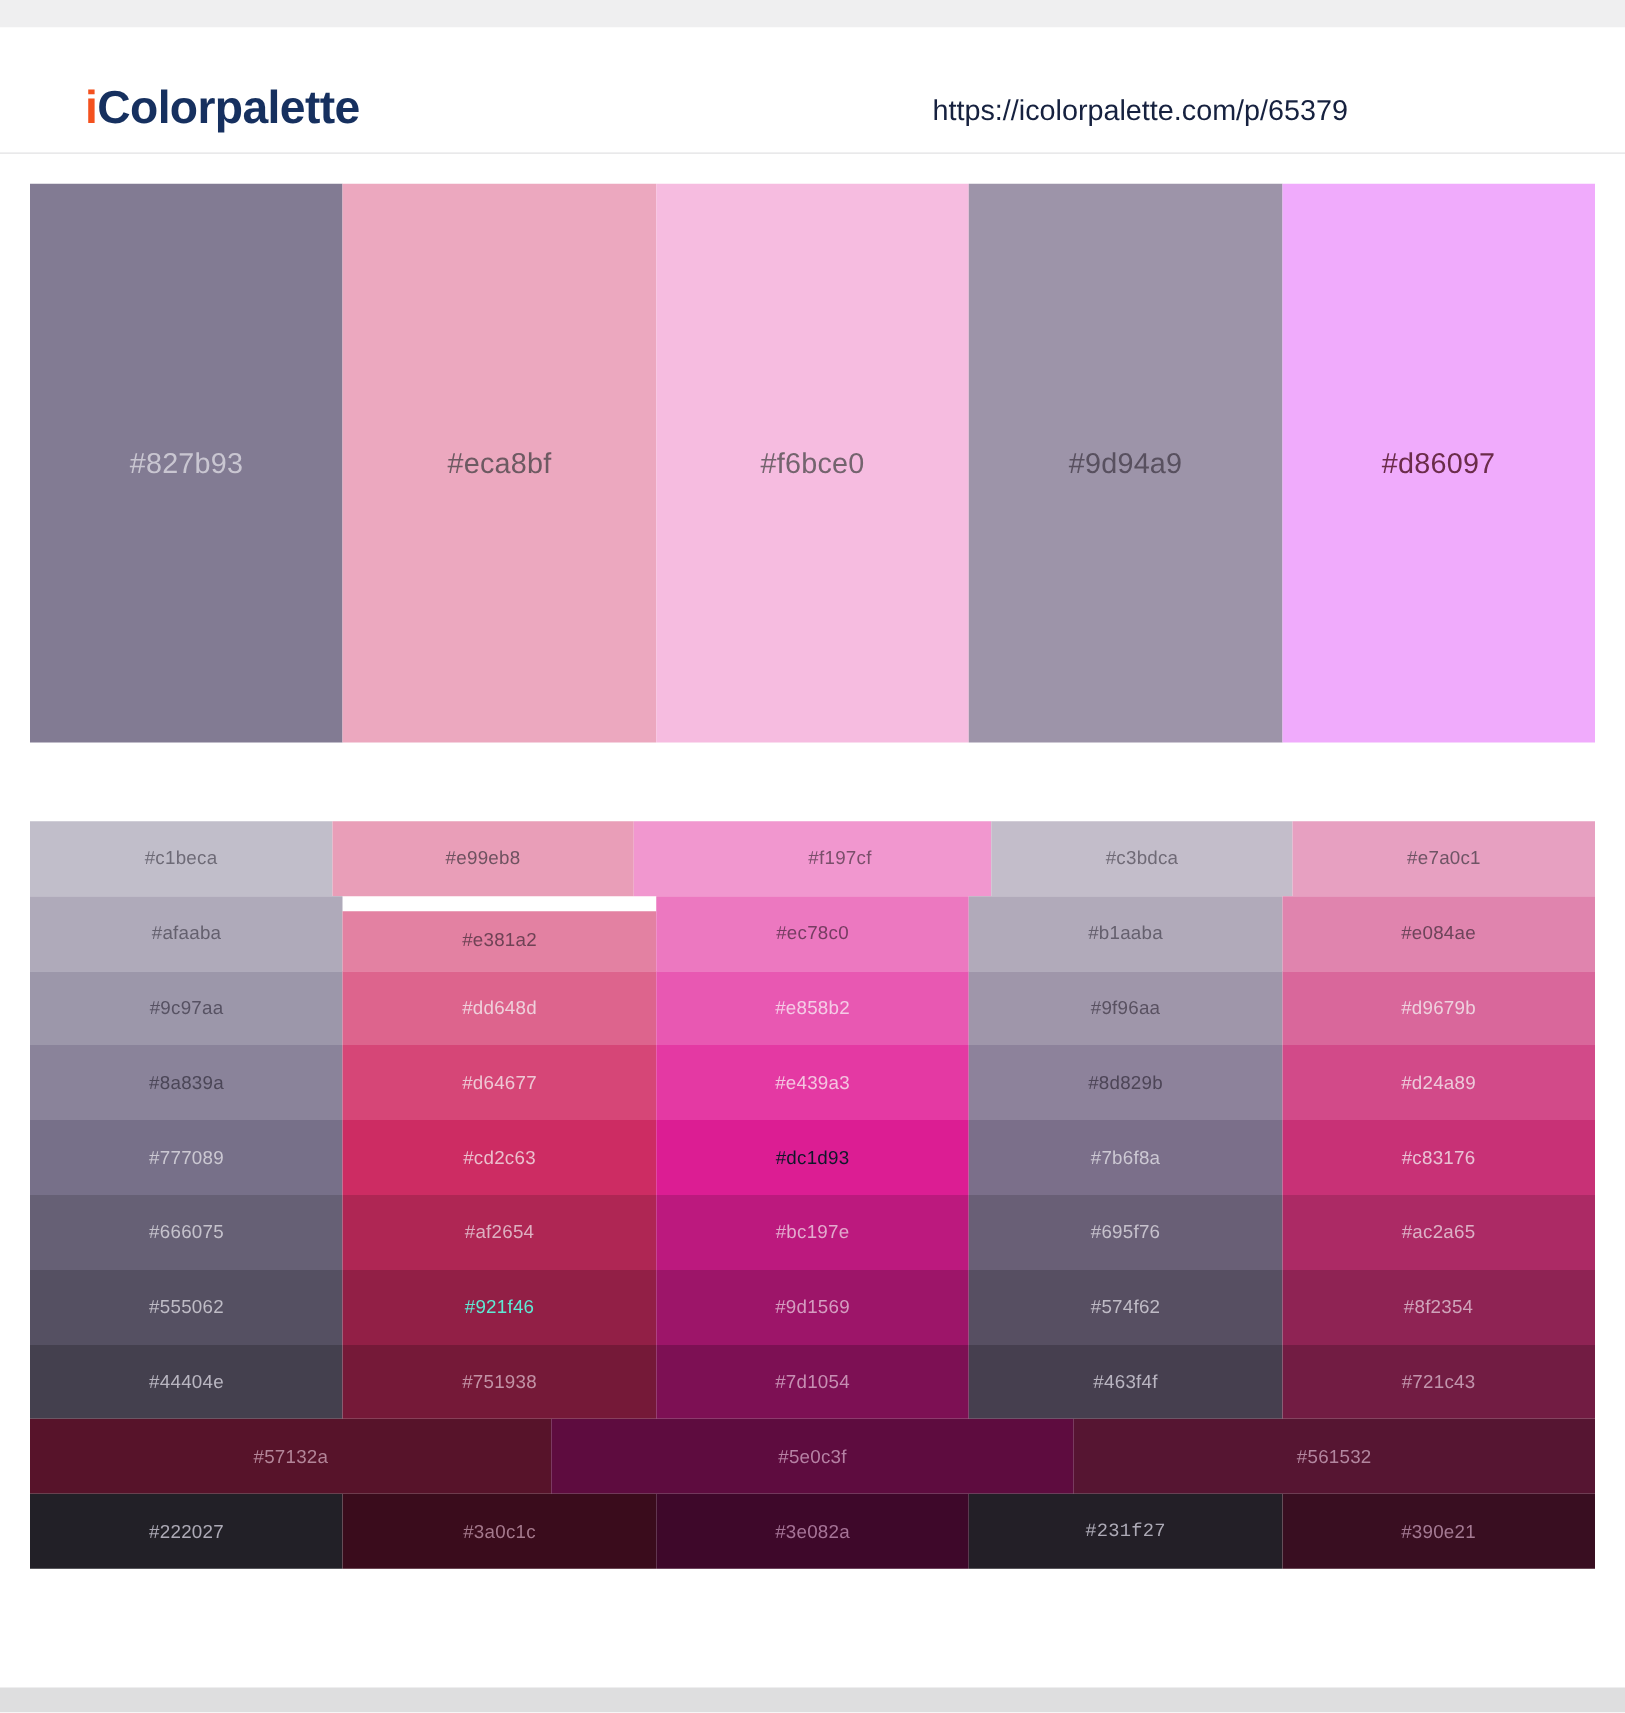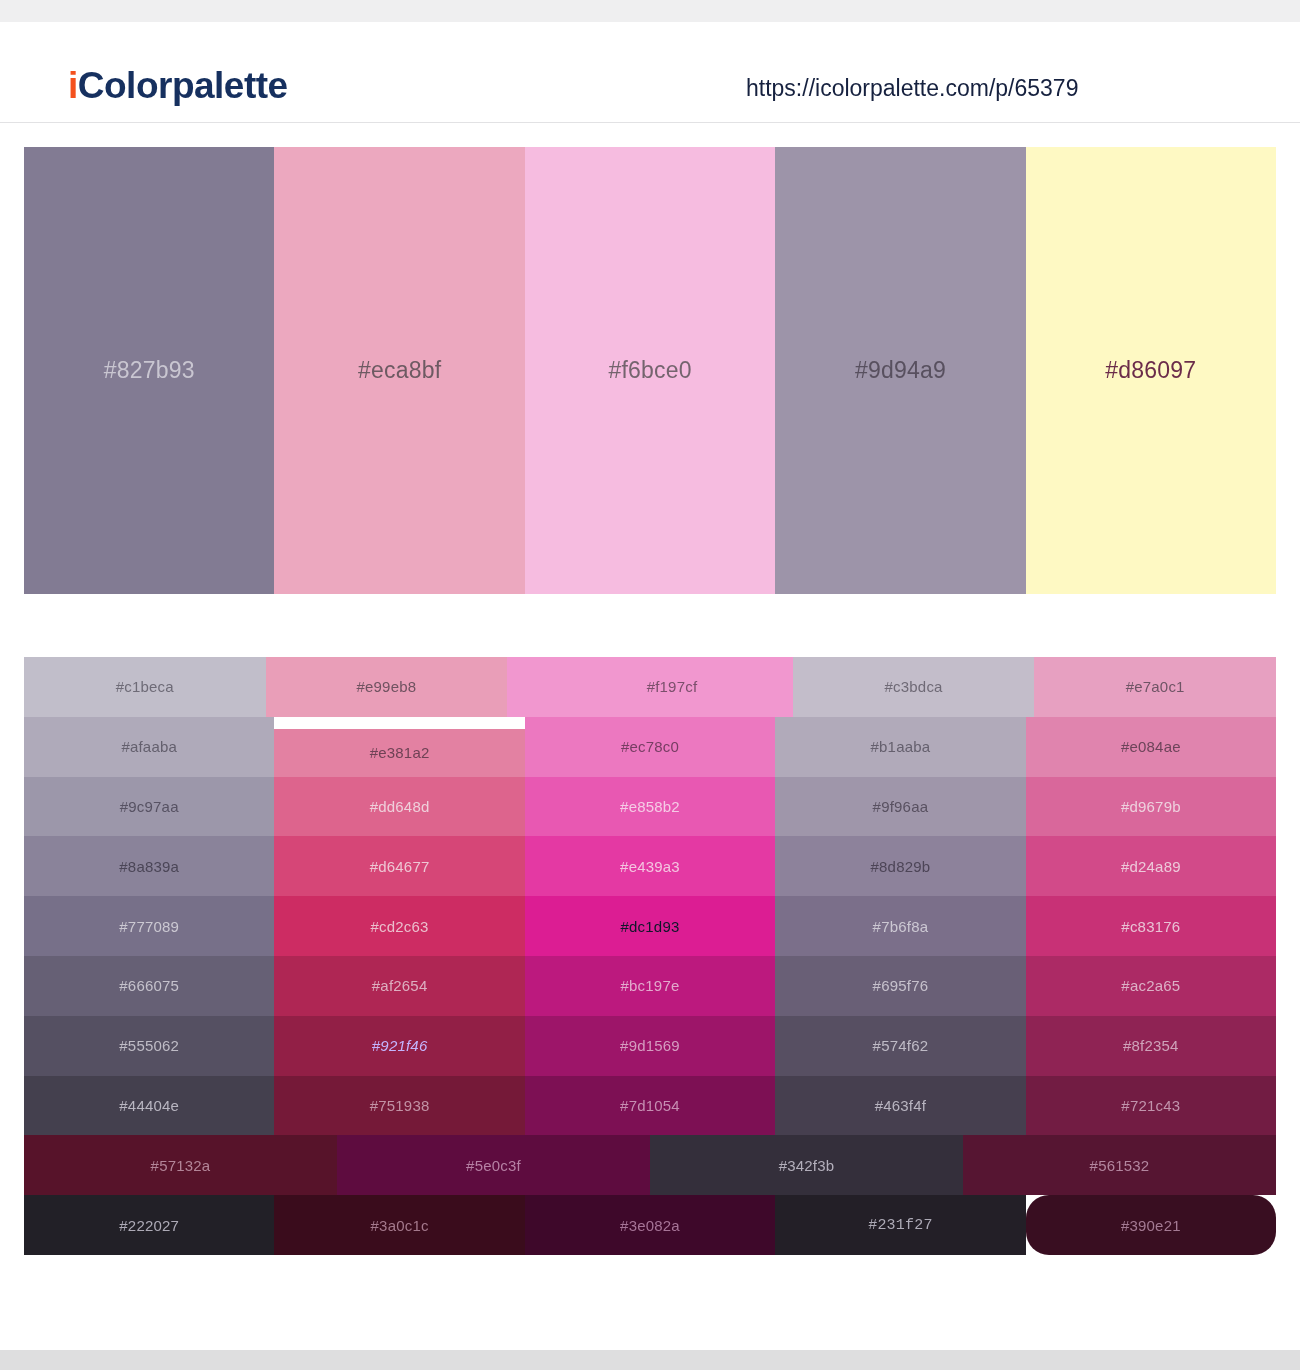"#d86097" div.swatch { background: #fef9c3 -> #f0abfc }
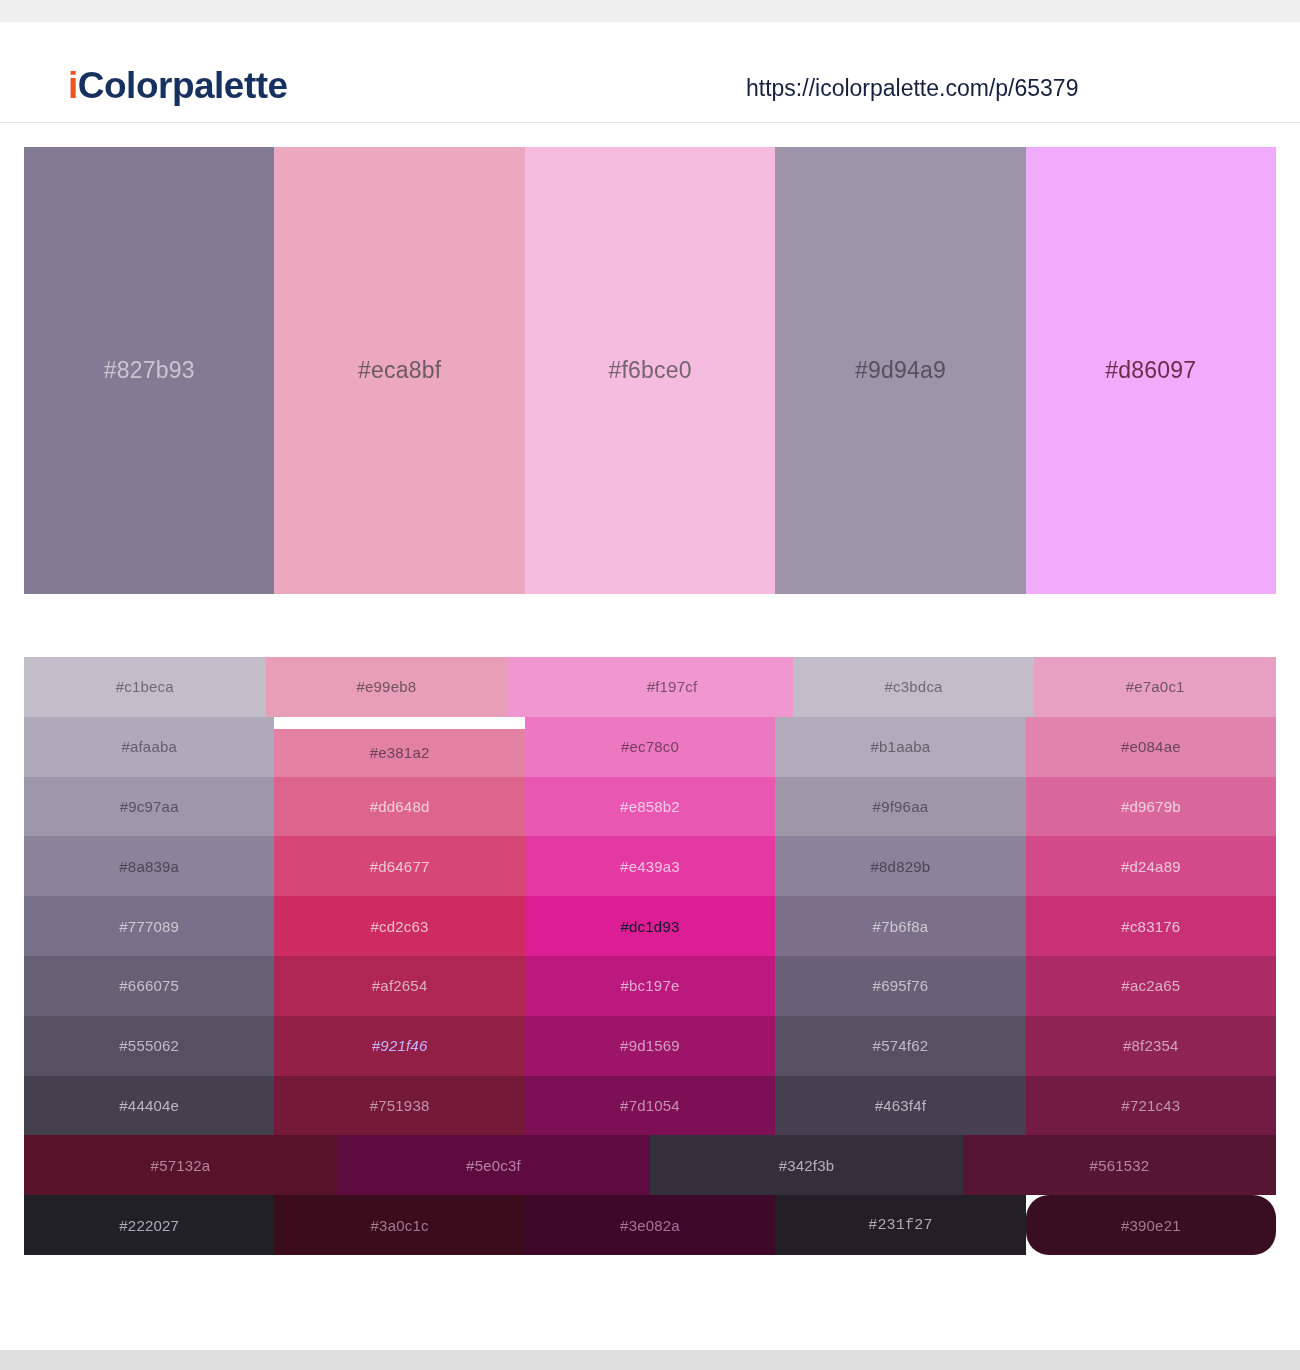"#921f46" span.shade-label { color: #c4b5fd -> #5eead4; font-style: italic -> none }
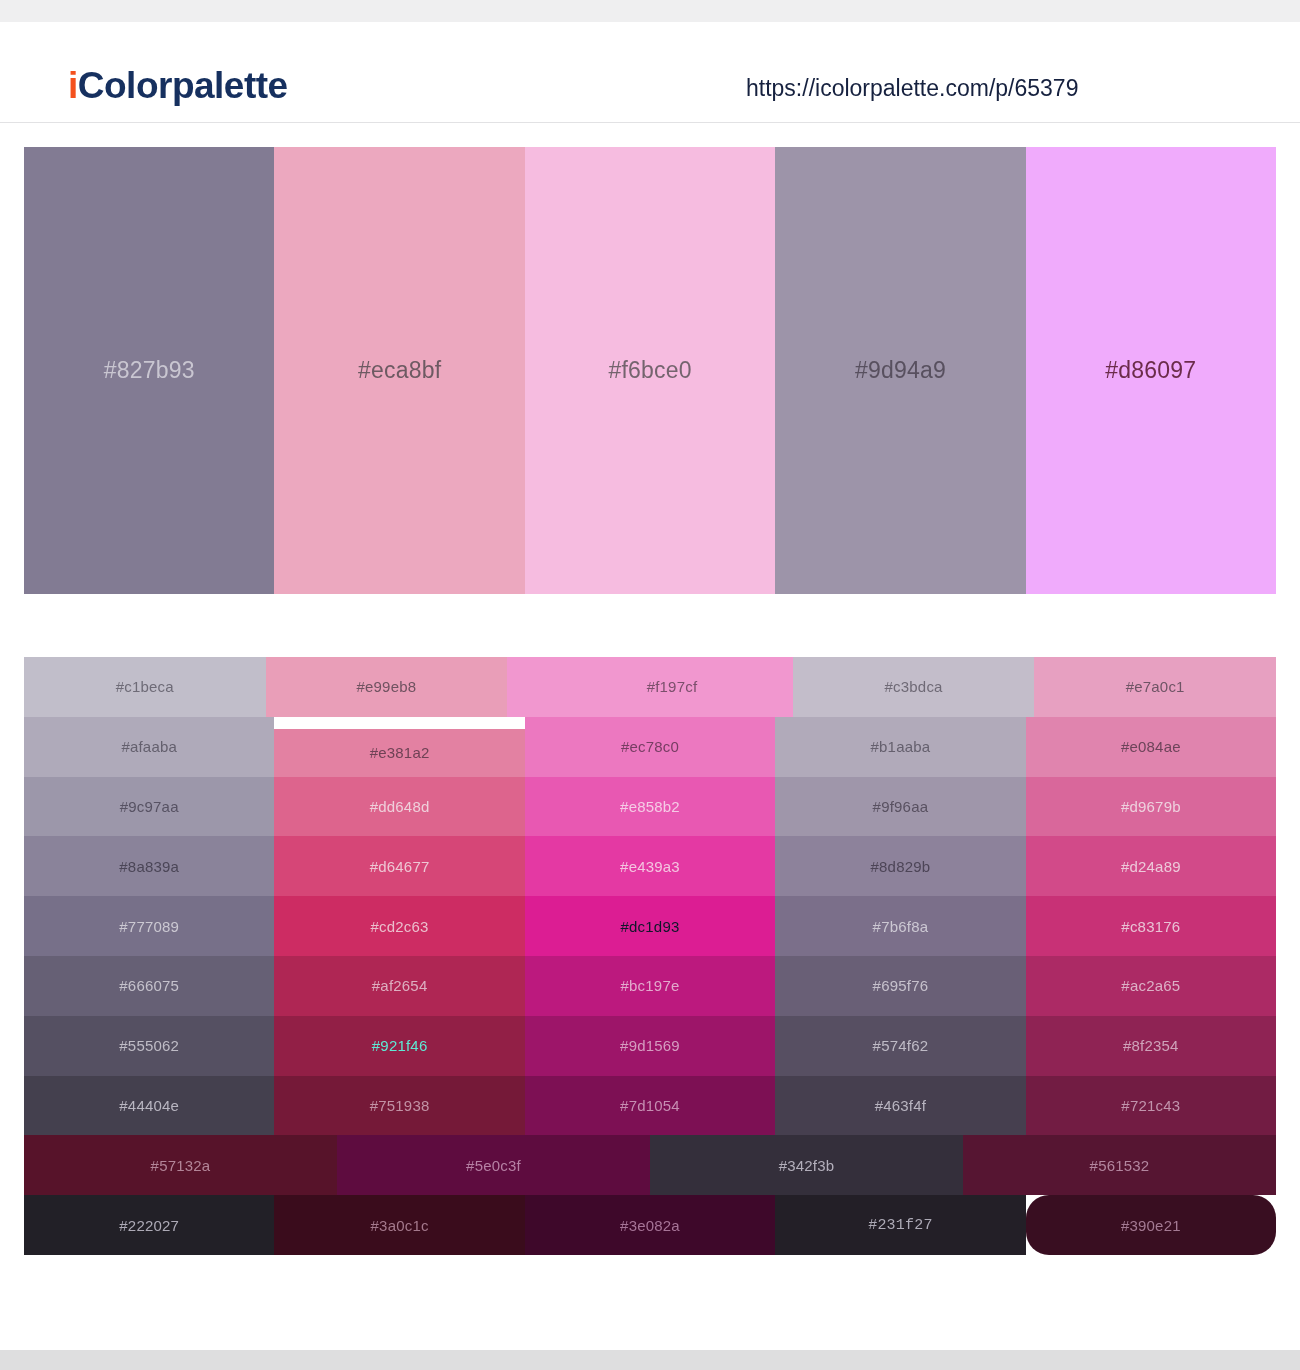"#342f3b" div.shade-cell { html: <div> <span>#342f3b</span> </div> -> none }
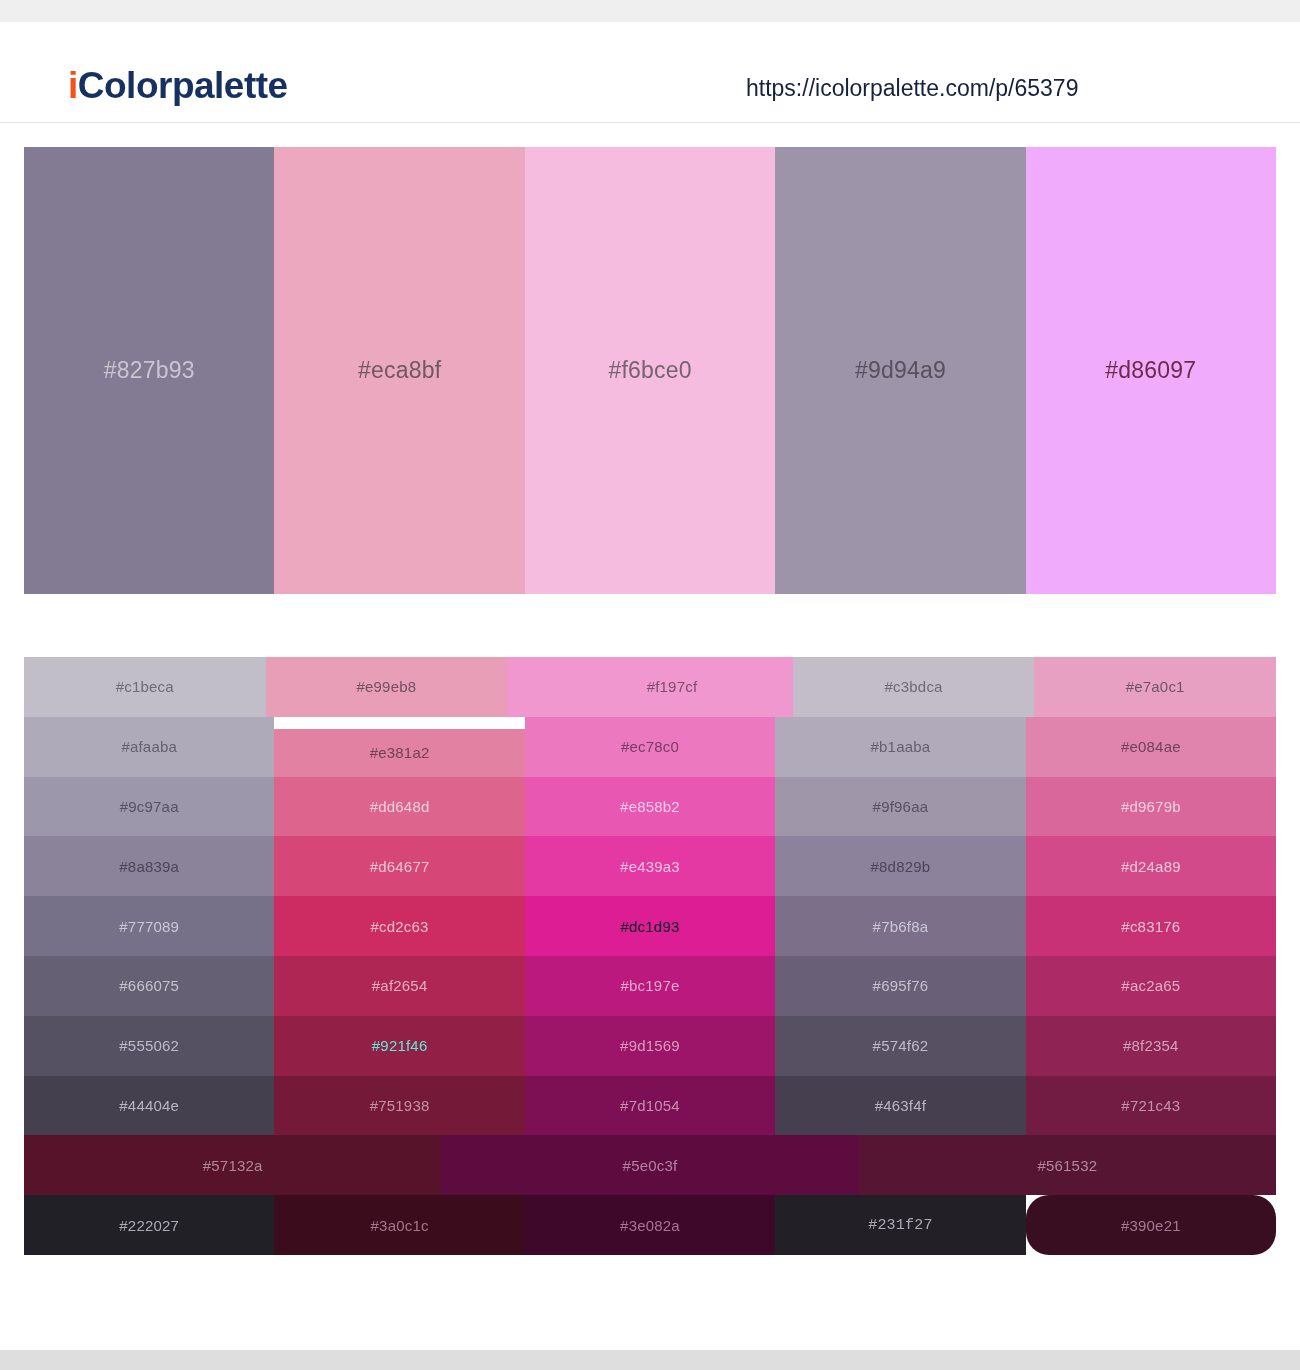"#390e21" div.shade-cell { border-radius: 23px -> none }
